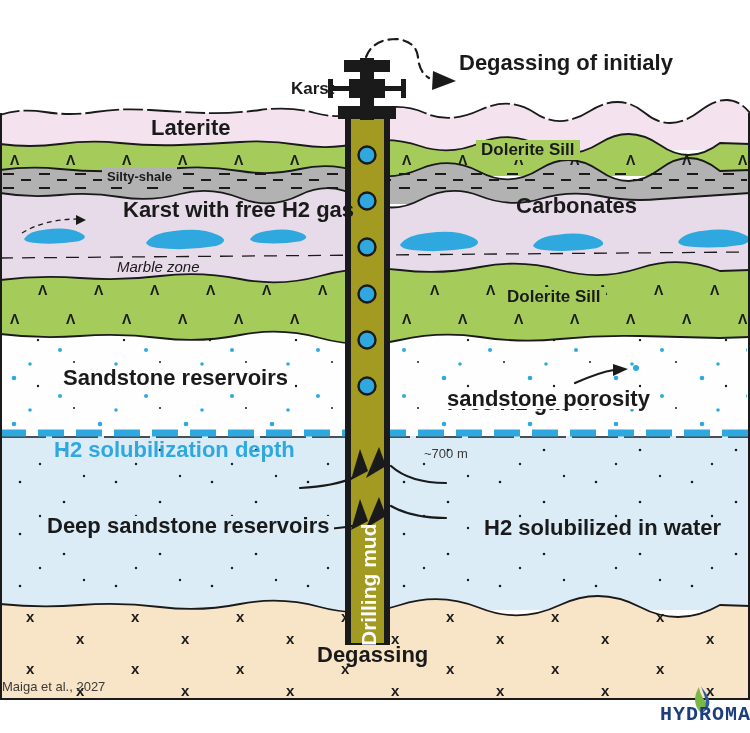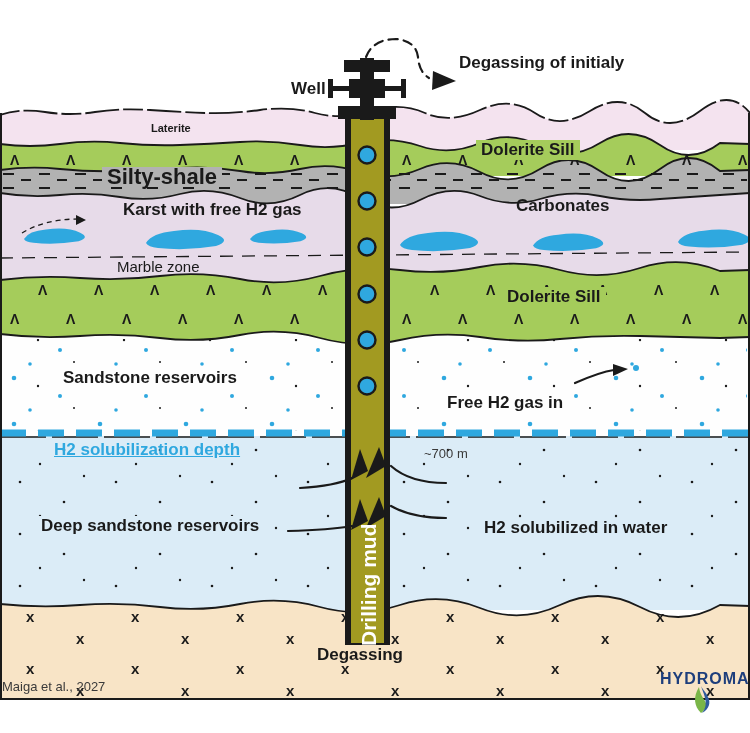"Degassing of initialy" .lbl { font-size: 17px -> 22px }
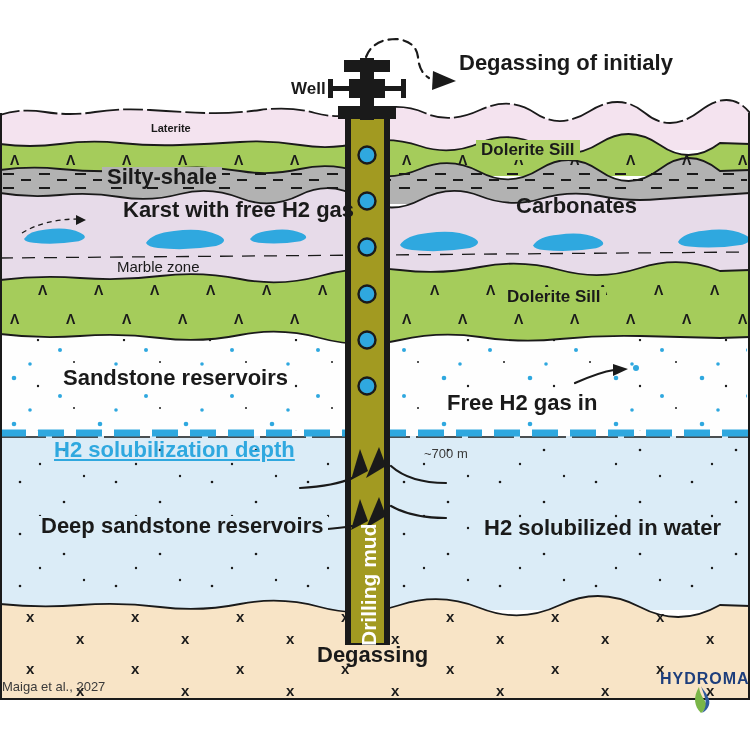"Well" div.lbl { text: Well -> Karst }
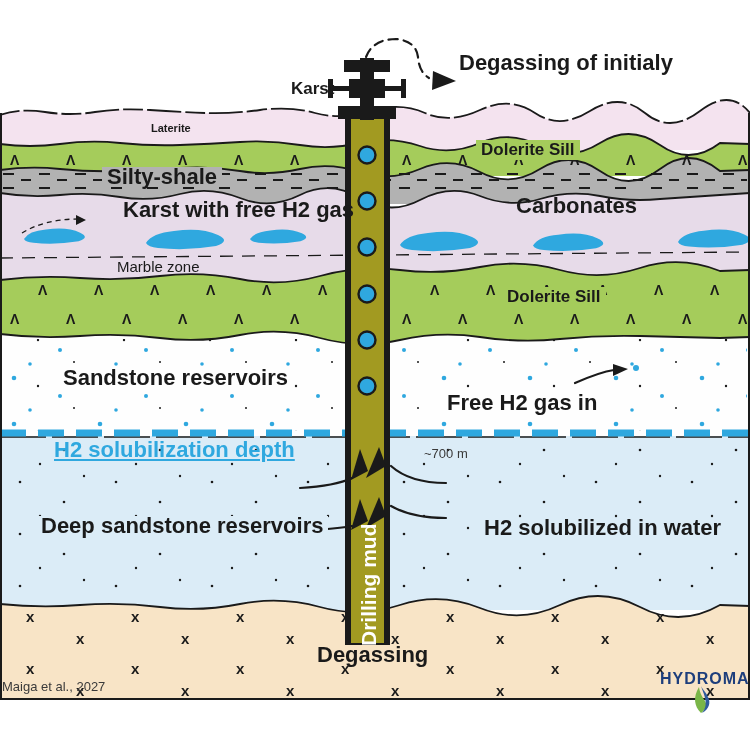"Laterite" div.lbl { font-size: 11px -> 22px }
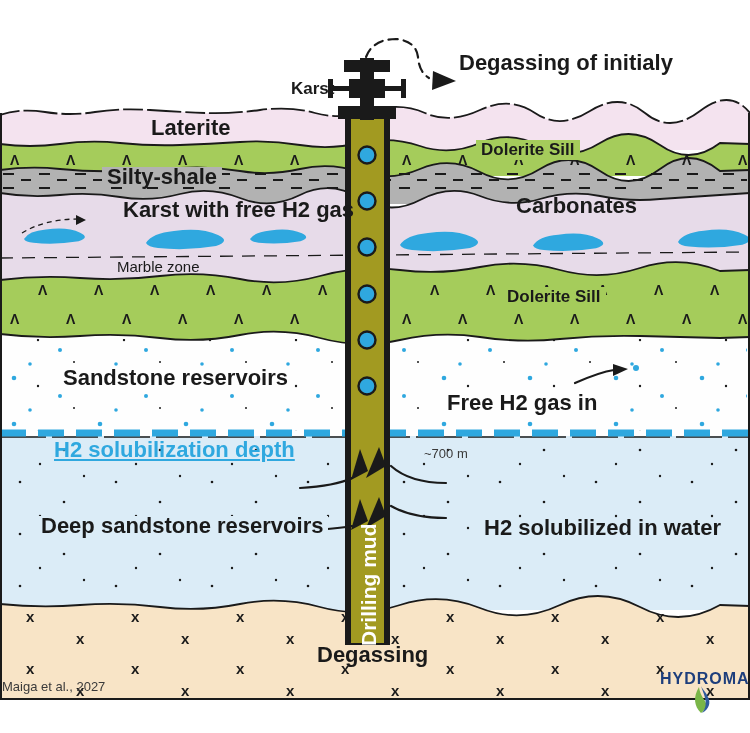"Silty-shale" div.lbl { font-size: 22px -> 13px }
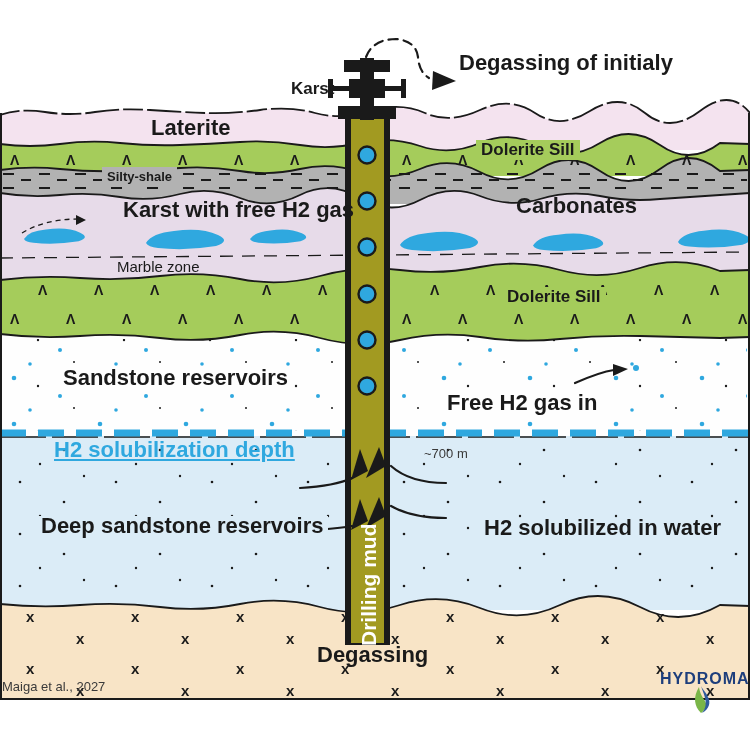"Marble zone" .lbl.italic { font-style: none -> italic }
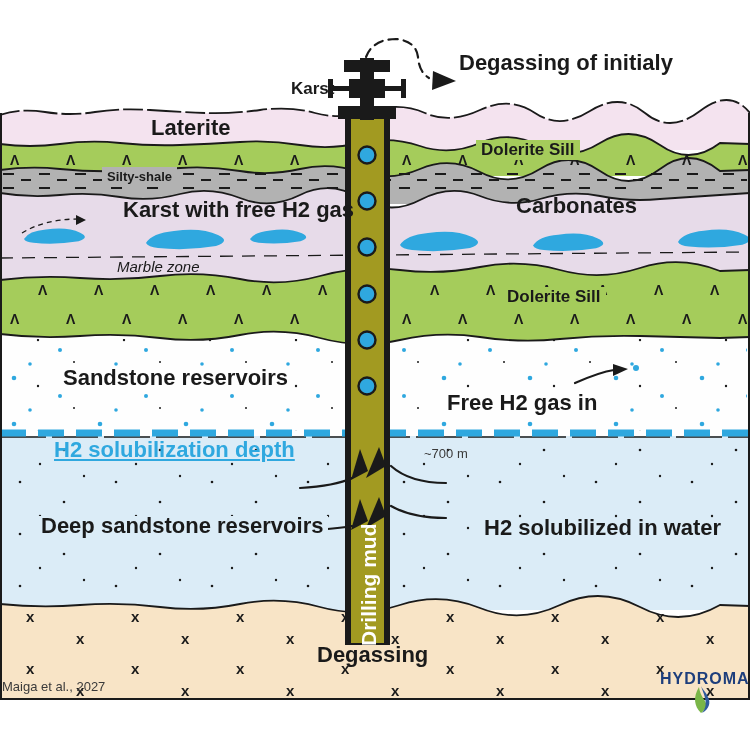"sandstone porosity" div.lbl { html: none -> <div>sandstone porosity</div> }
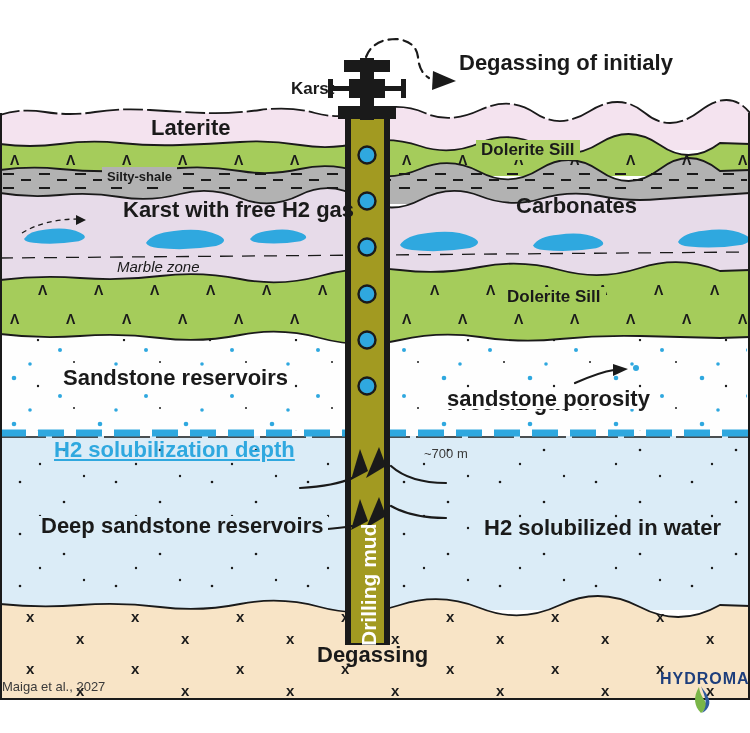"H2 solubilization depth" .lbl.blue { text-decoration: underline -> none }
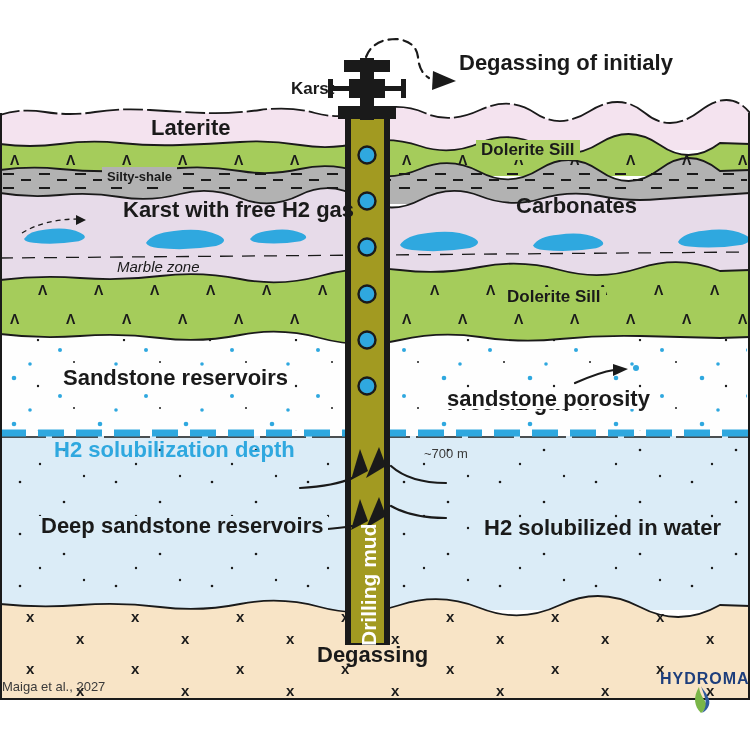"Deep sandstone reservoirs" div.lbl { left: 36px -> 42px }
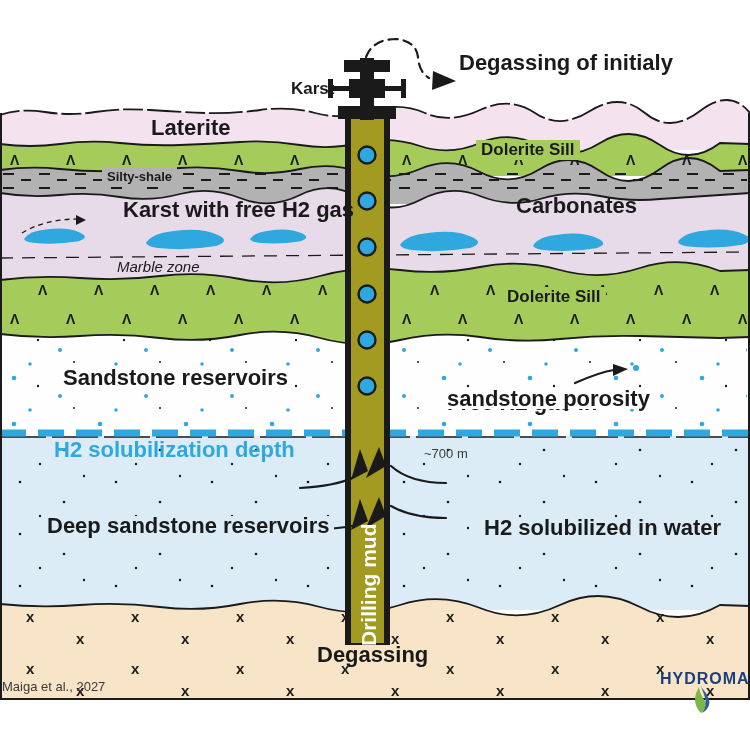"HYDROMA" .logo-text { font-family: none -> Liberation Mono, monospace; font-size: 16px -> 20px; top: 670px -> 703px }
